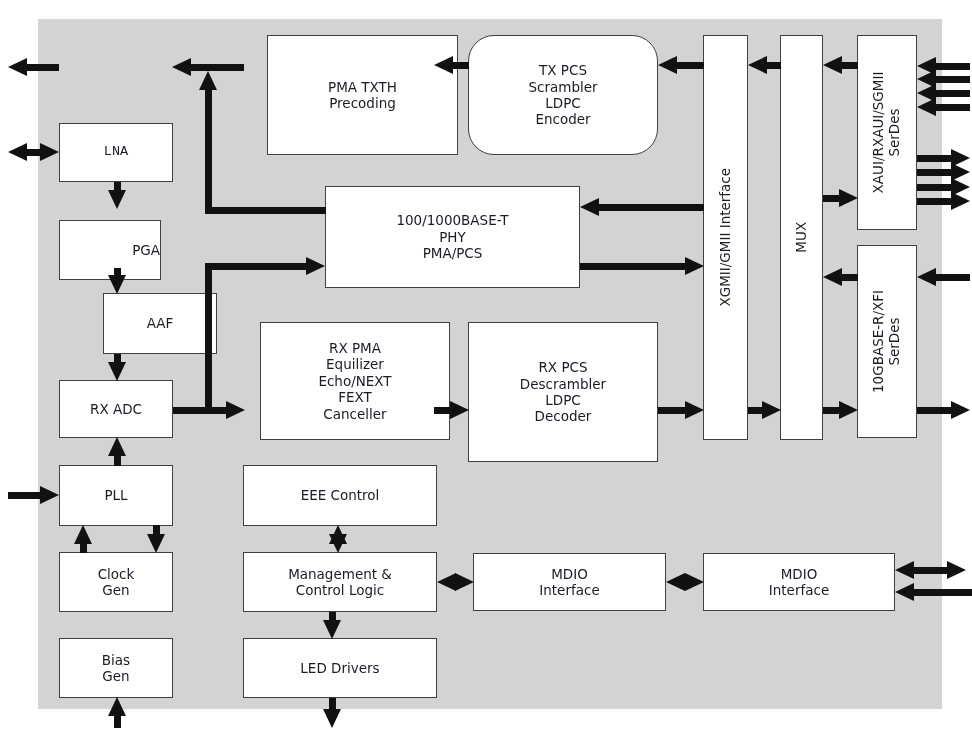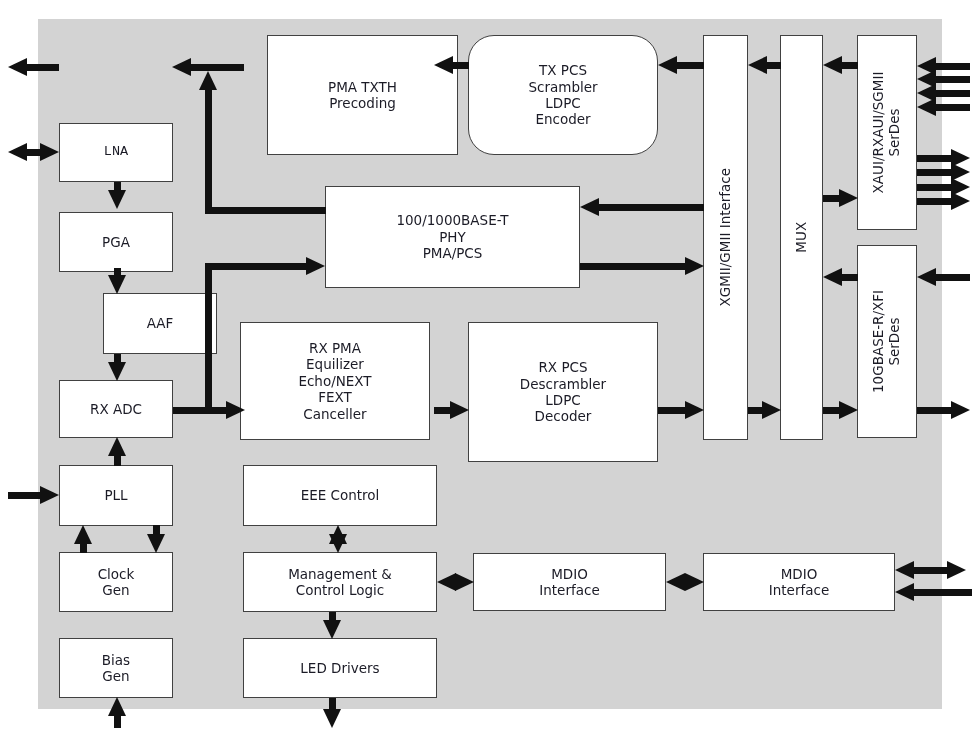"PGA" div.block { justify-content: none -> flex-end; top: 212px -> 220px; width: 114px -> 102px }
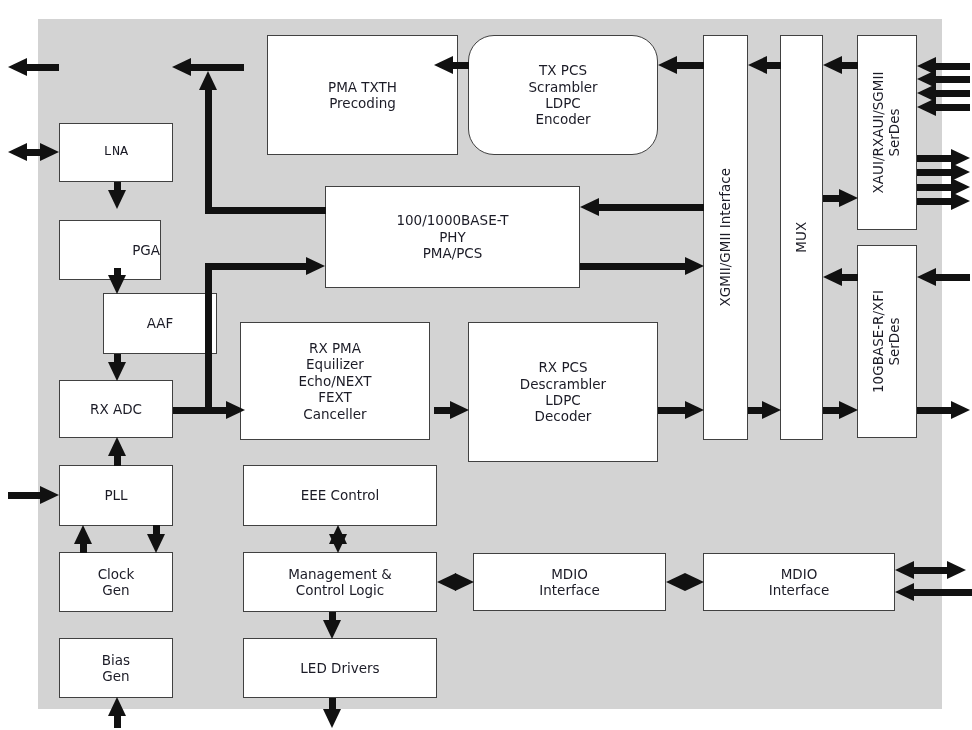"RX PMA" div.block { left: 240px -> 260px }
